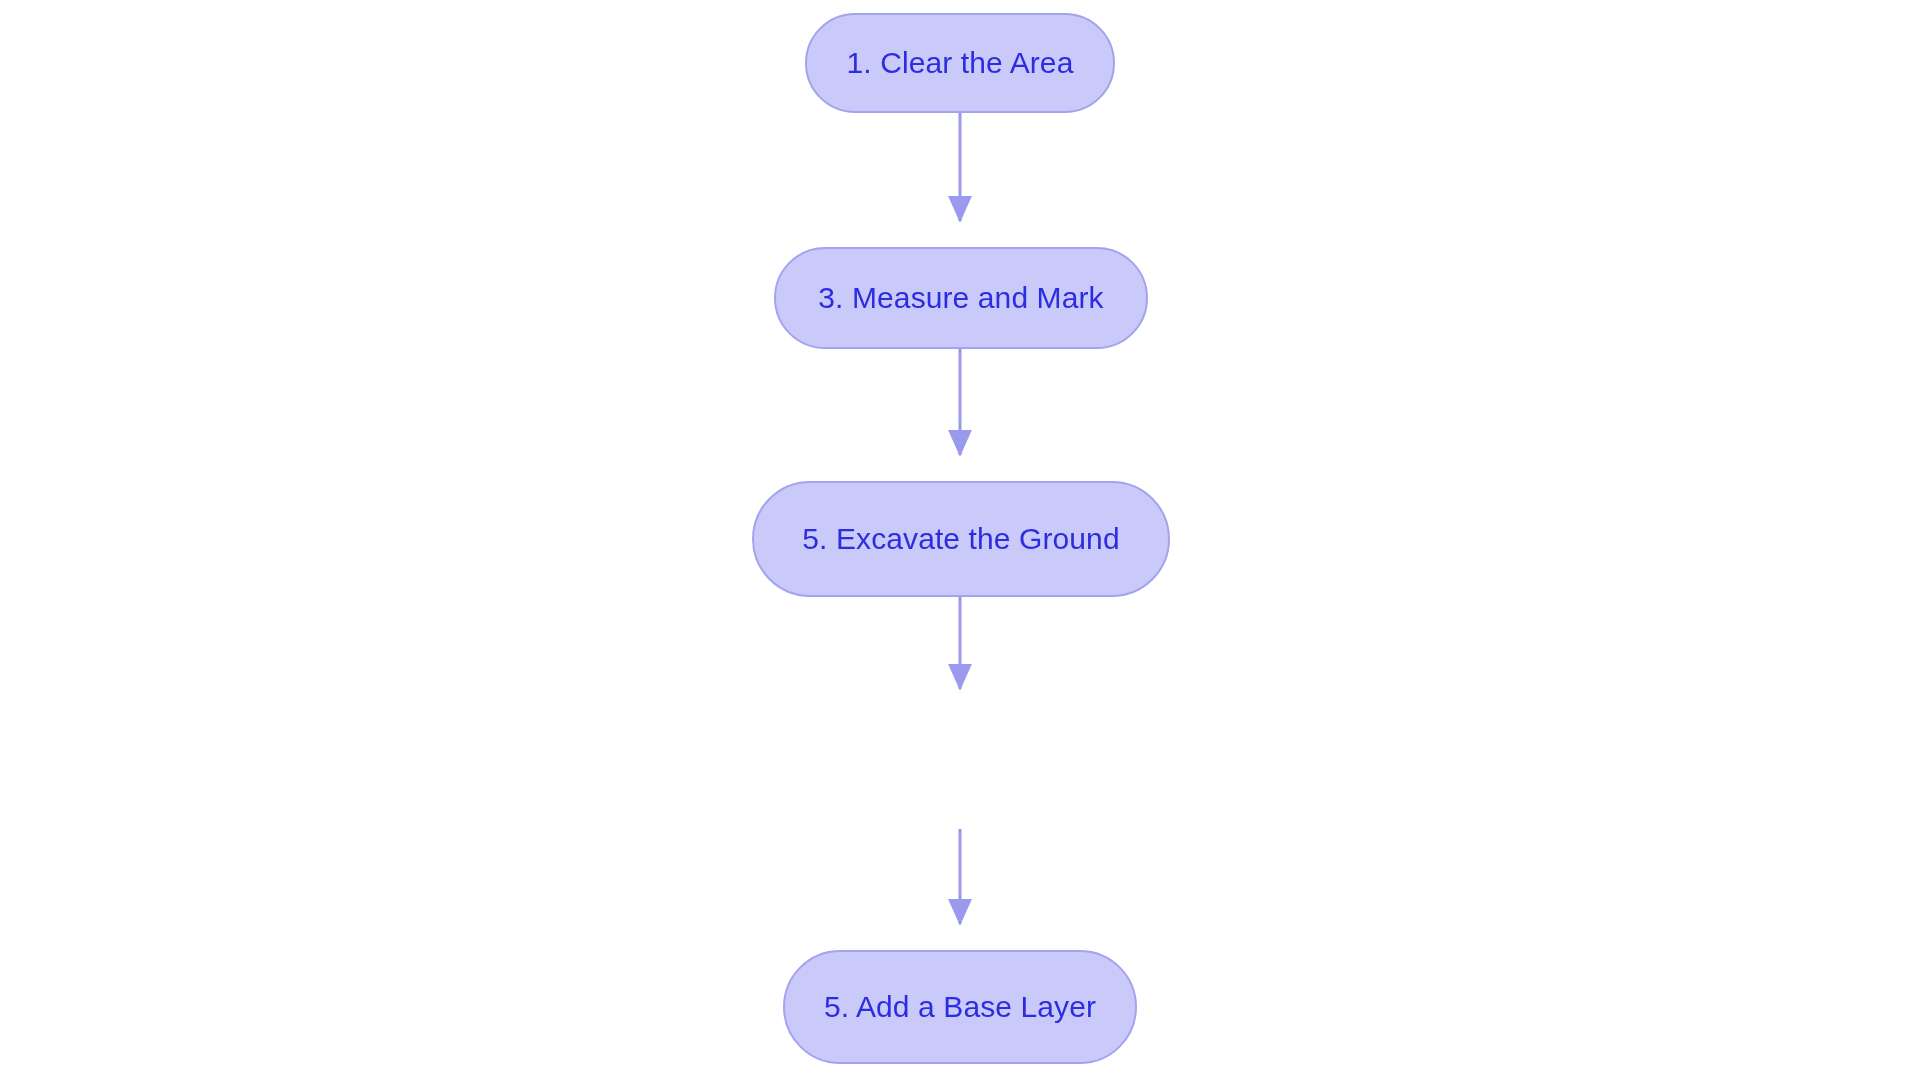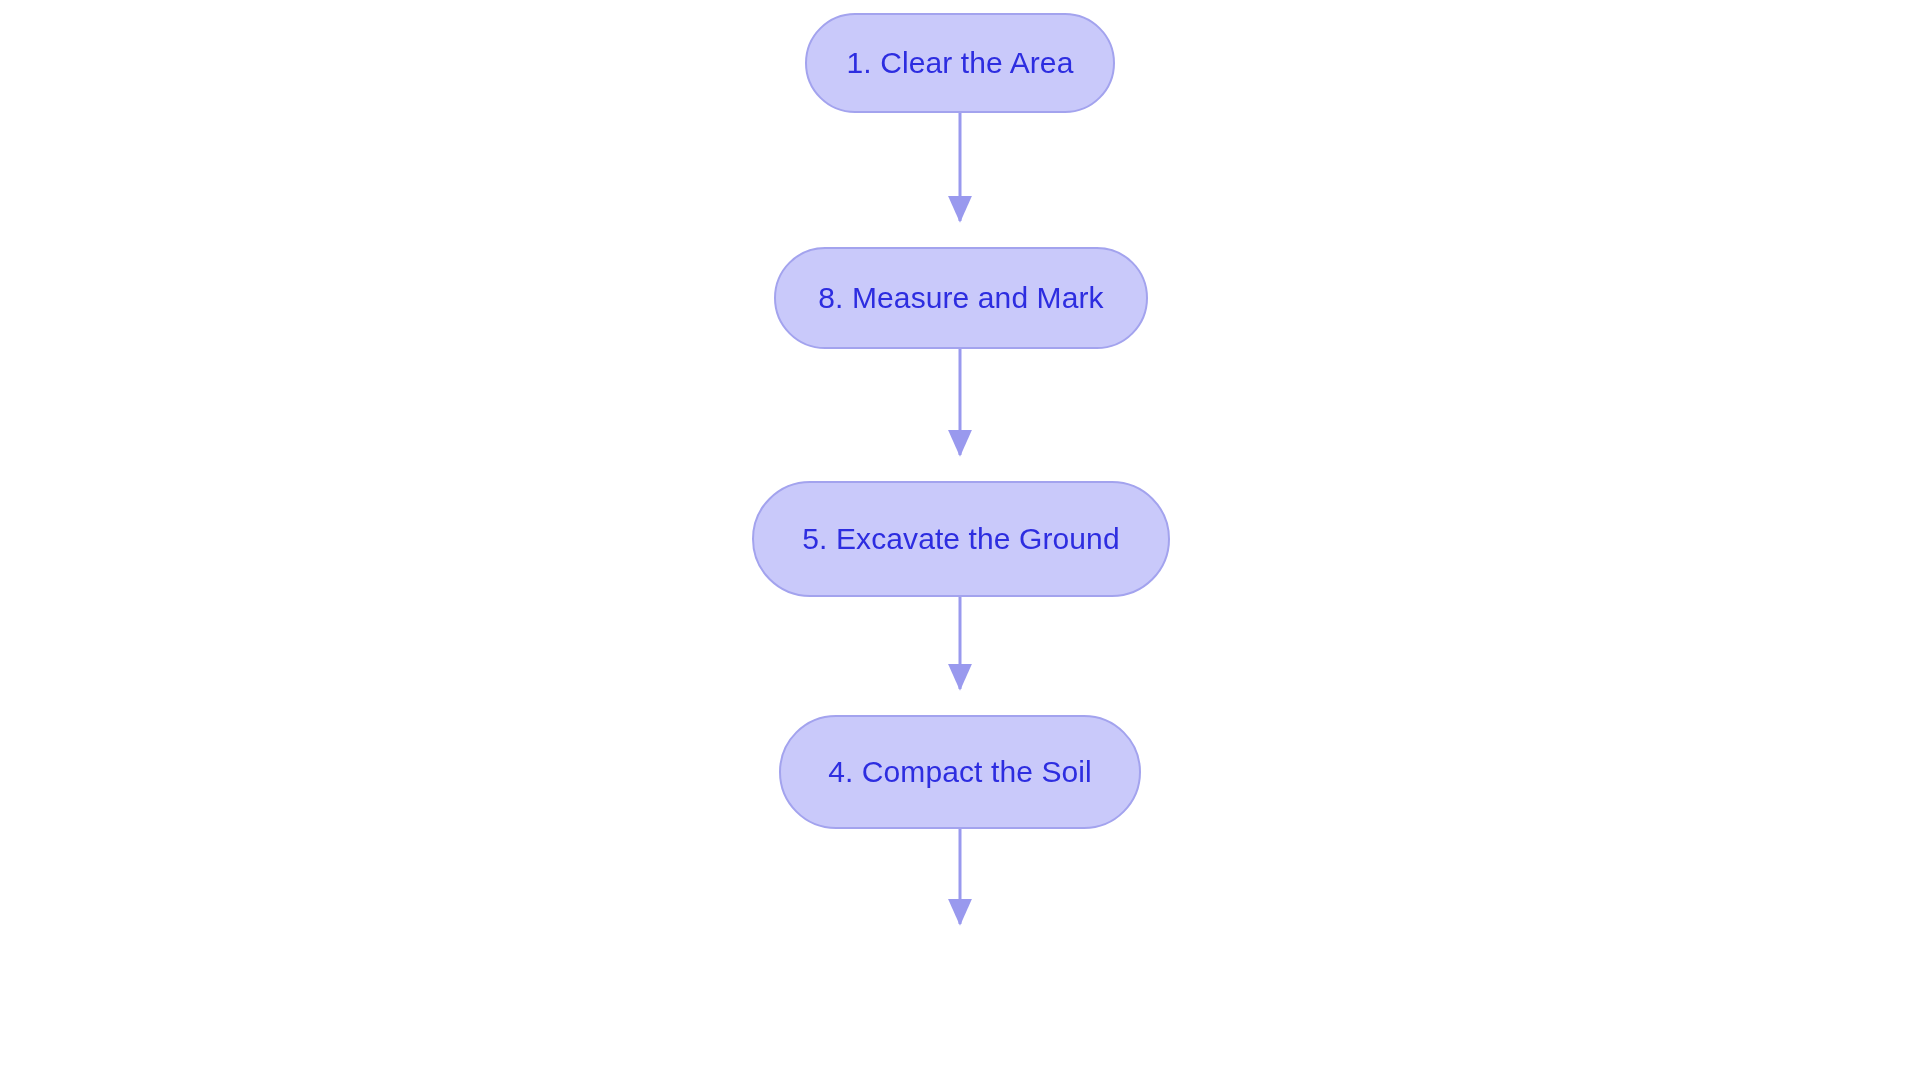"8. Measure and Mark" span.node-label { text: 8 -> 3 }
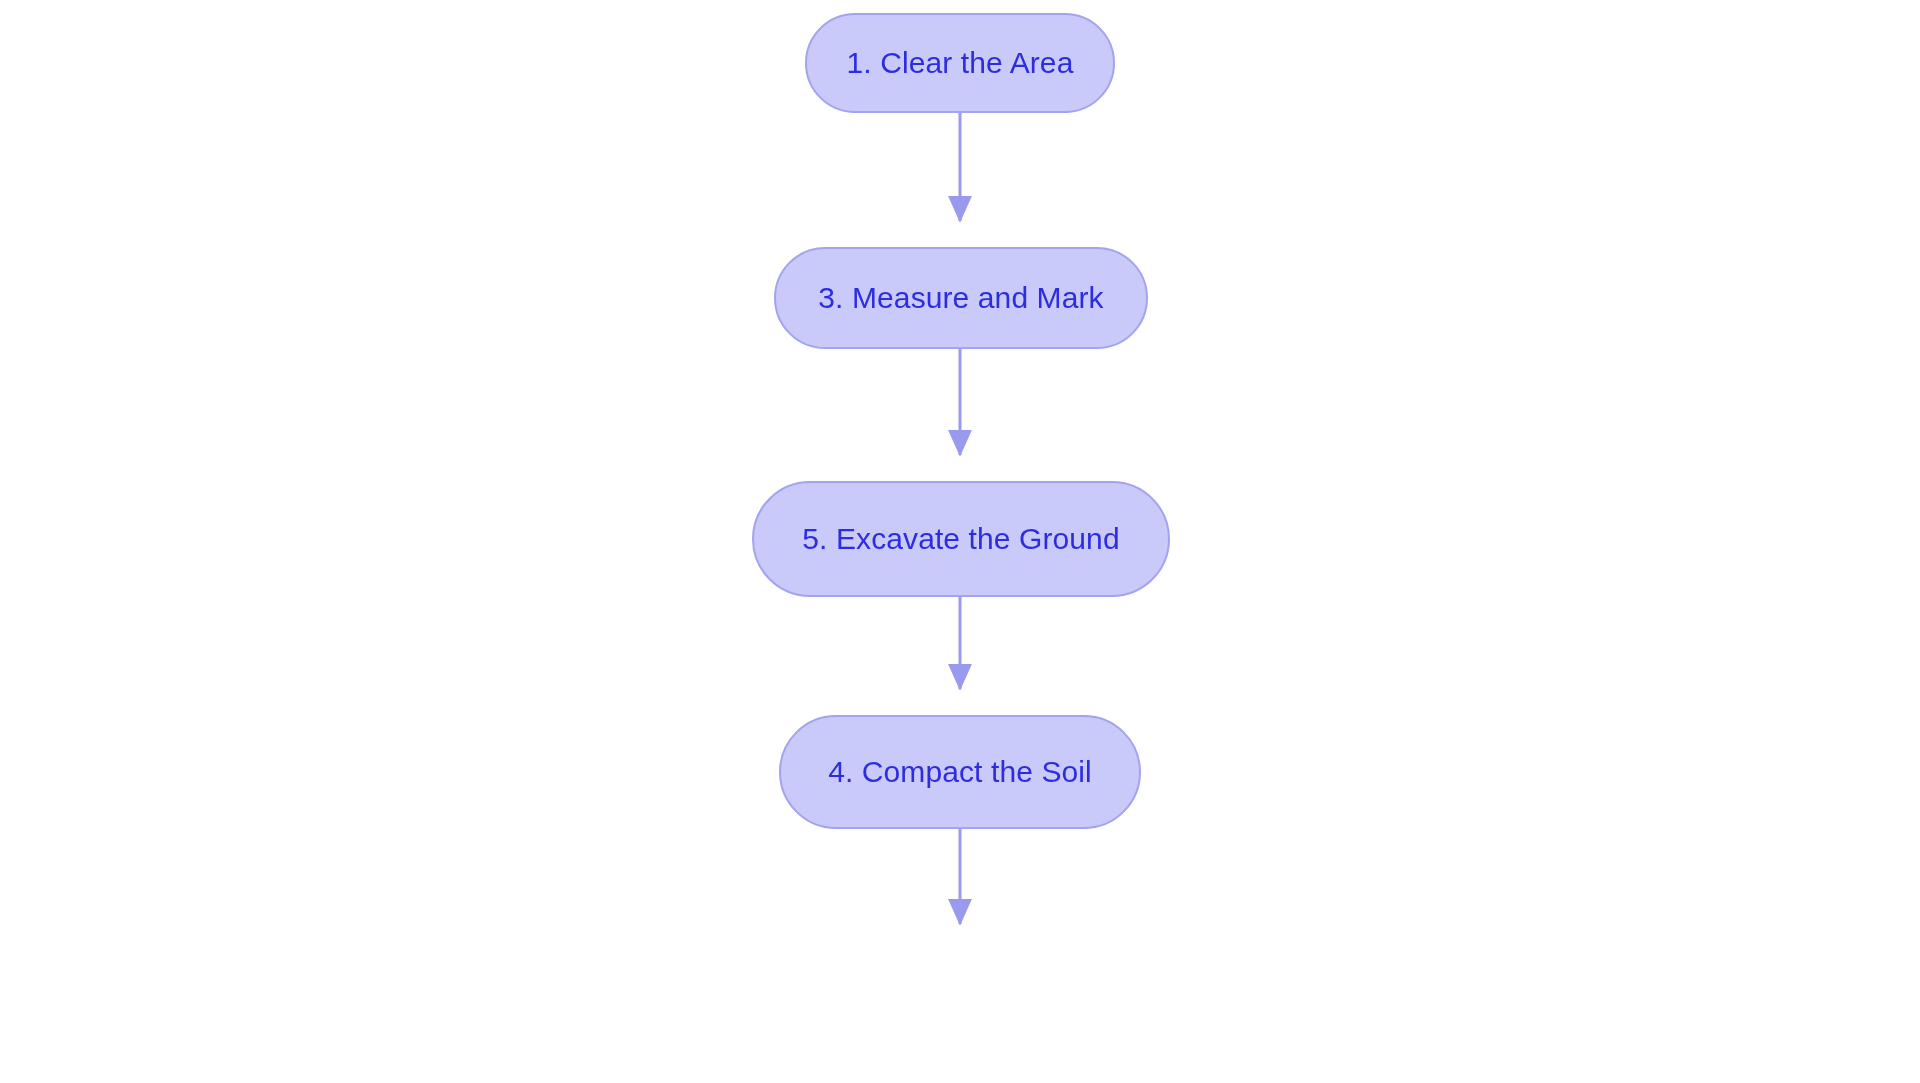"4. Compact the Soil" div.node { html: <div> <span>4. Compact the Soil</span> </div> -> none }
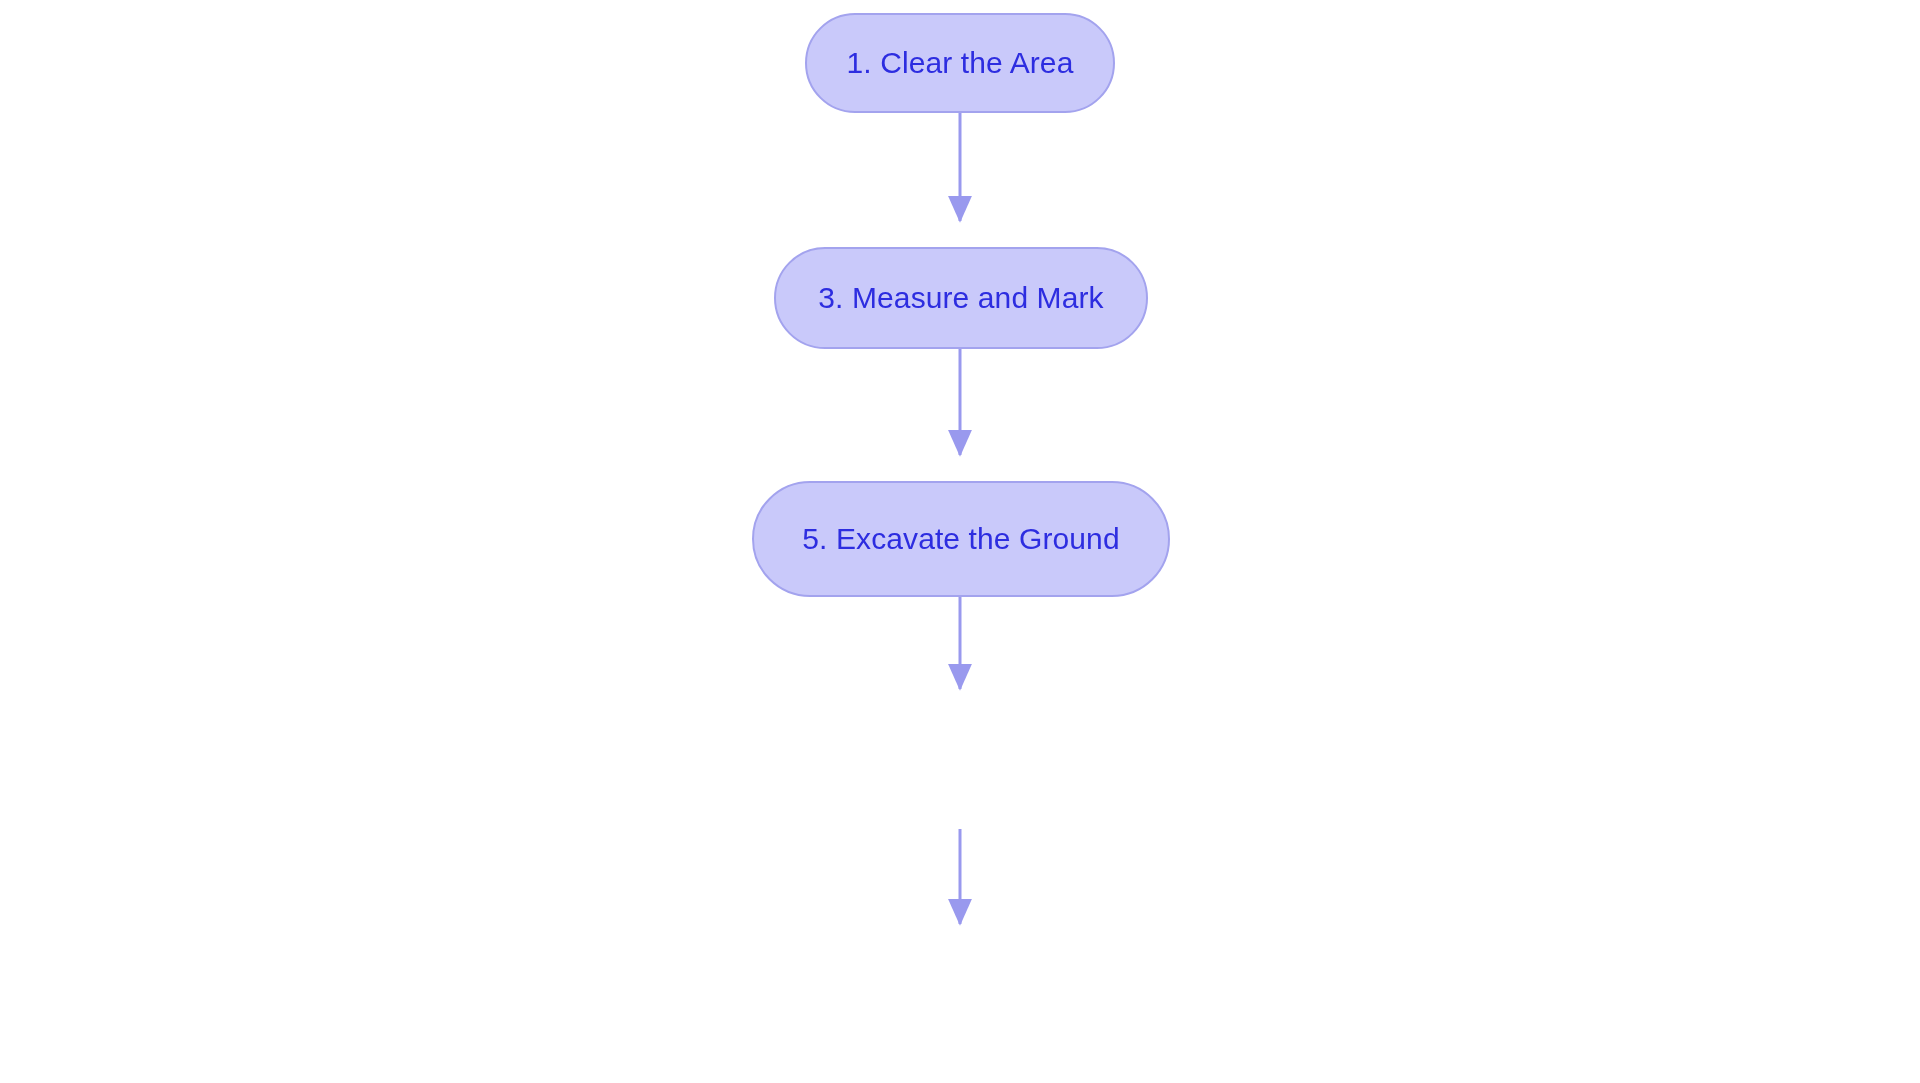"5. Add a Base Layer" div.node { html: none -> <div> <span>5. Add a Base Layer</span> </div> }
